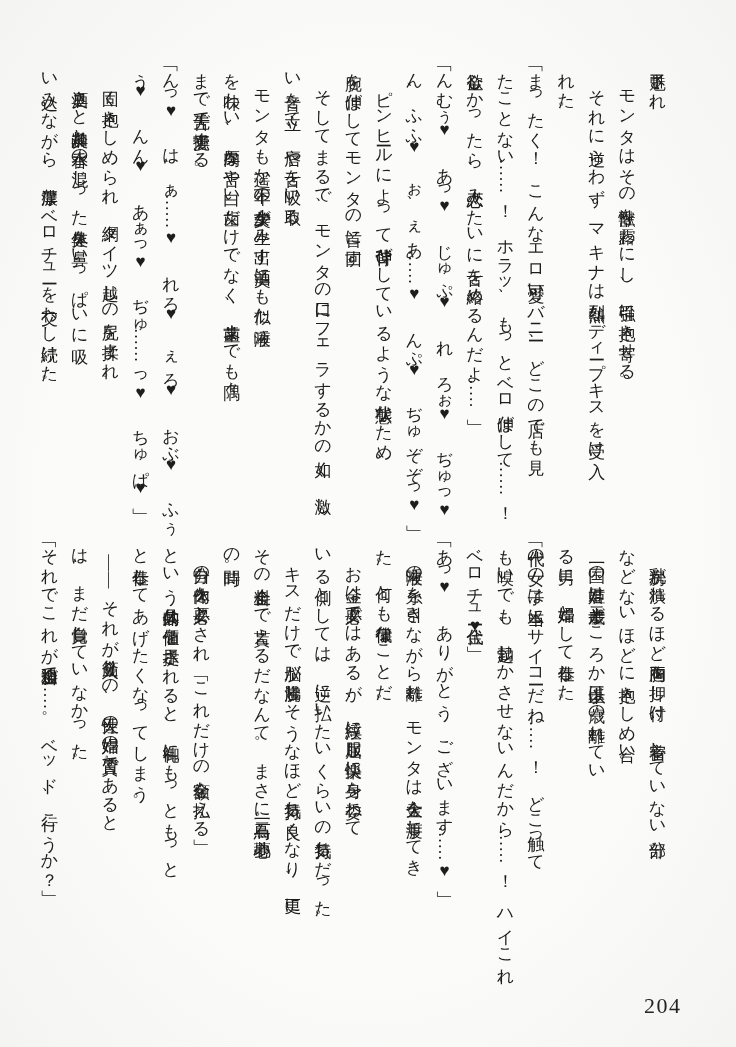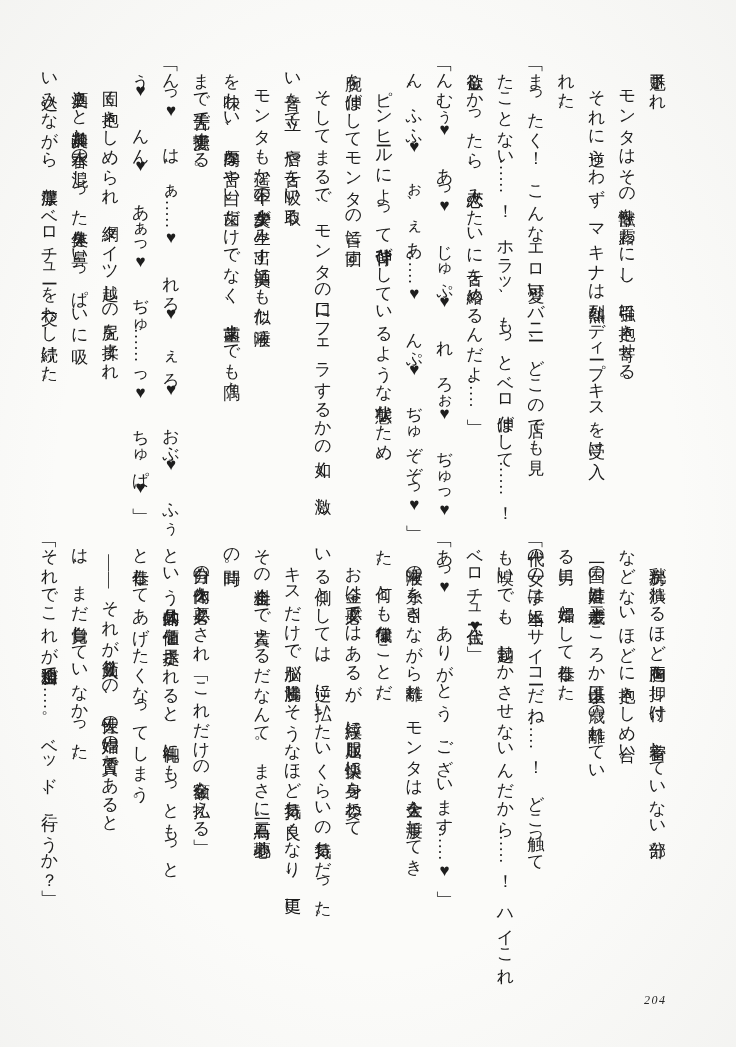"204" .page-number { font-size: 12px -> 22px; font-style: italic -> none }
